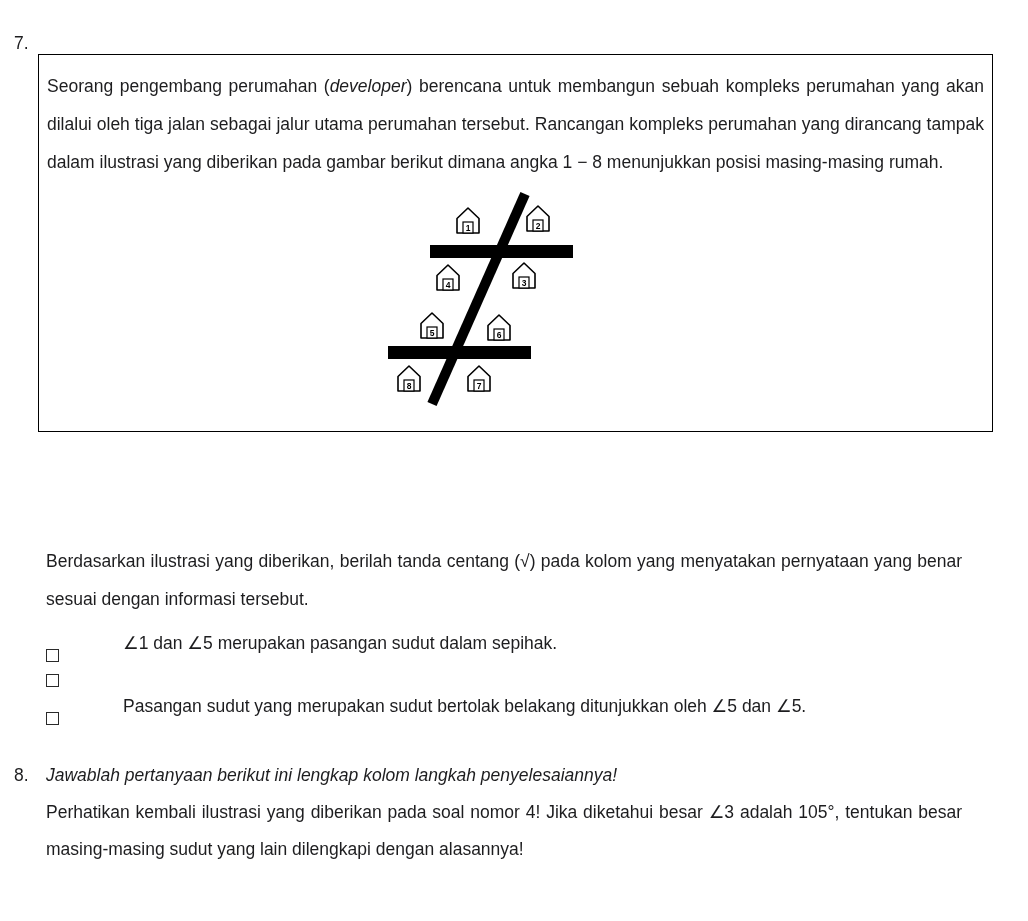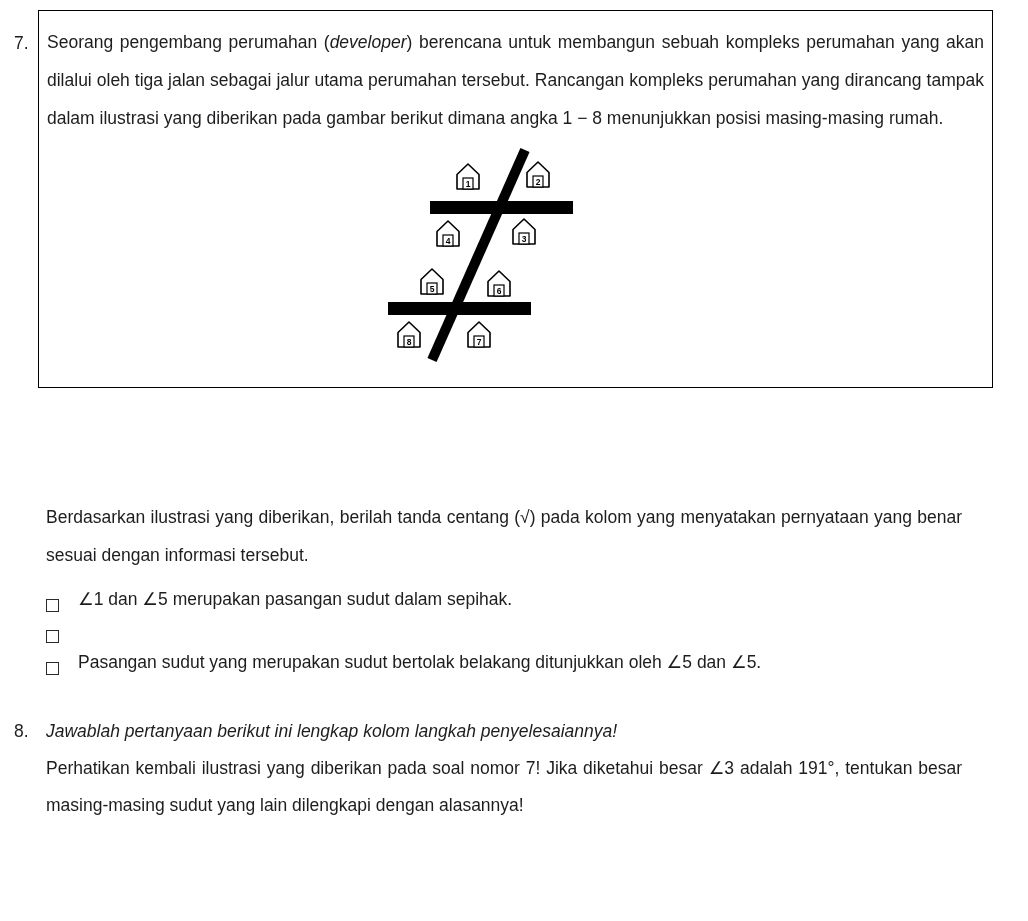"Seorang pengembang perumahan (developer)" .q7-box { margin-top: none -> 44px }
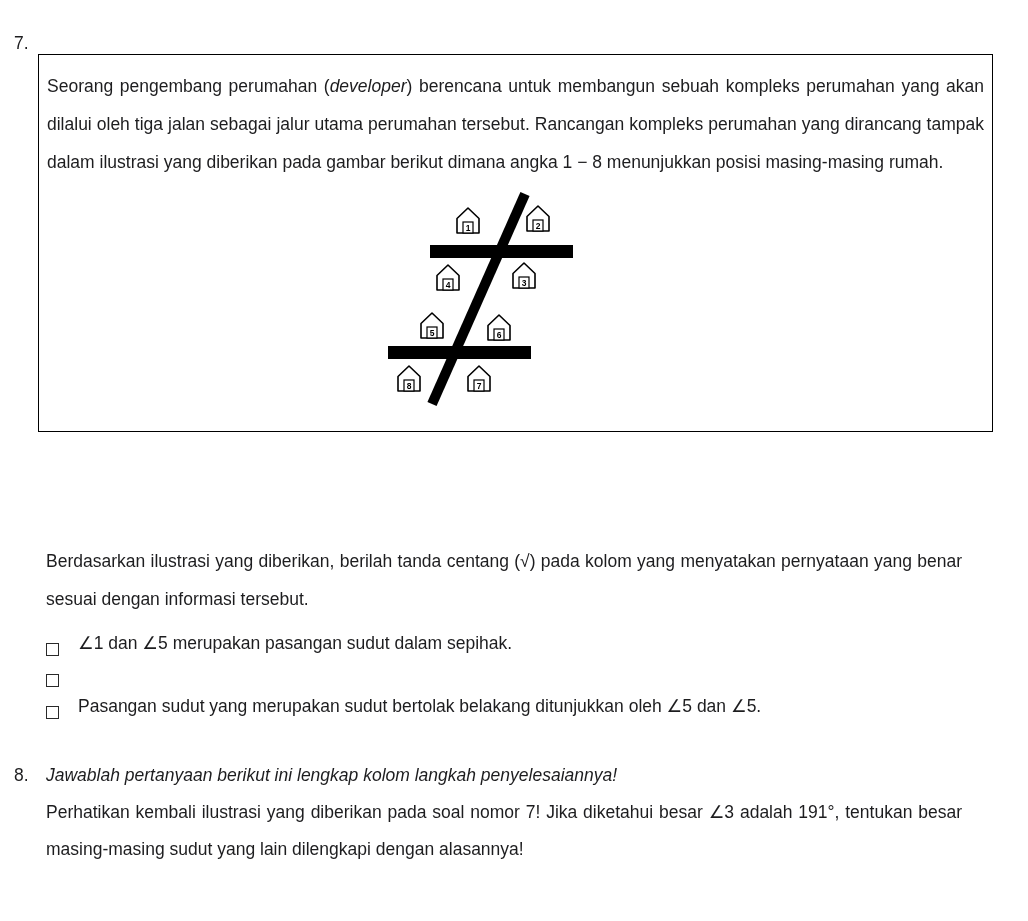"∠1 dan ∠5 merupakan pasangan" .stmt-row { align-items: center -> flex-end; gap: none -> 45px }
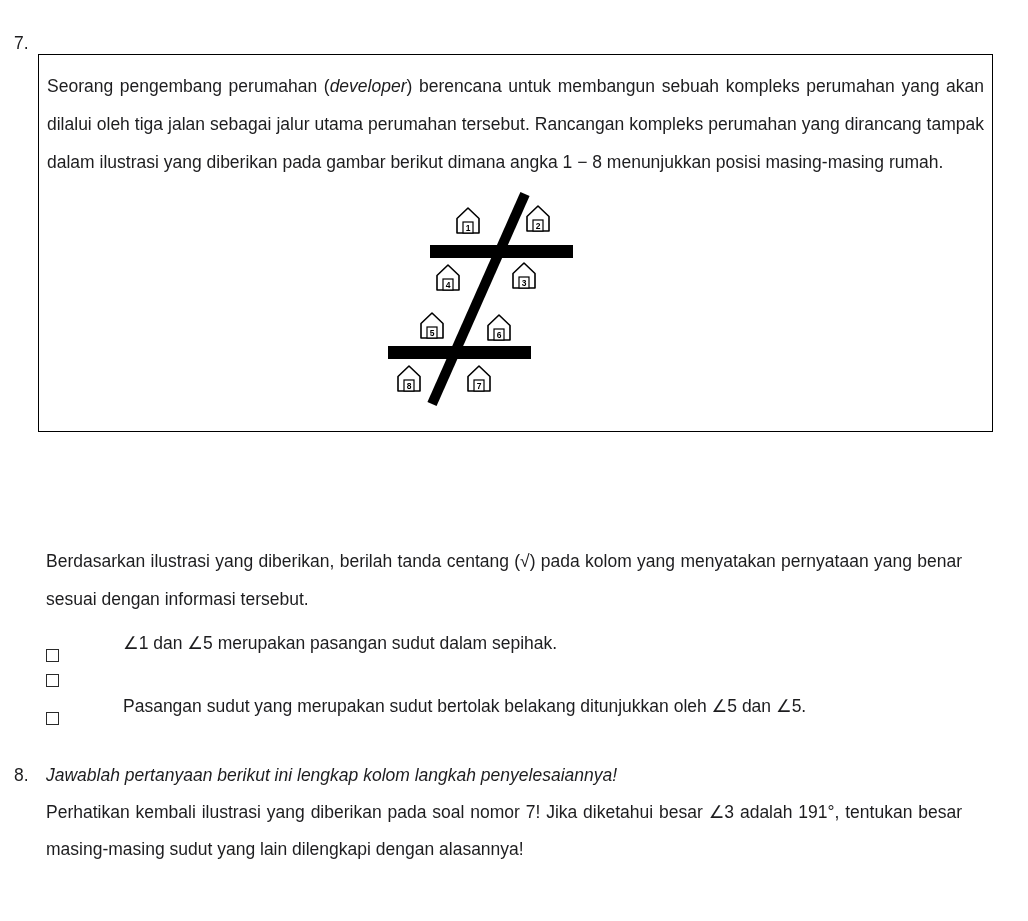"Perhatikan kembali ilustrasi yang" p.just { text: 7! Jika diketahui besar ∠3 adalah 191 -> 4! Jika diketahui besar ∠3 adalah 105 }
